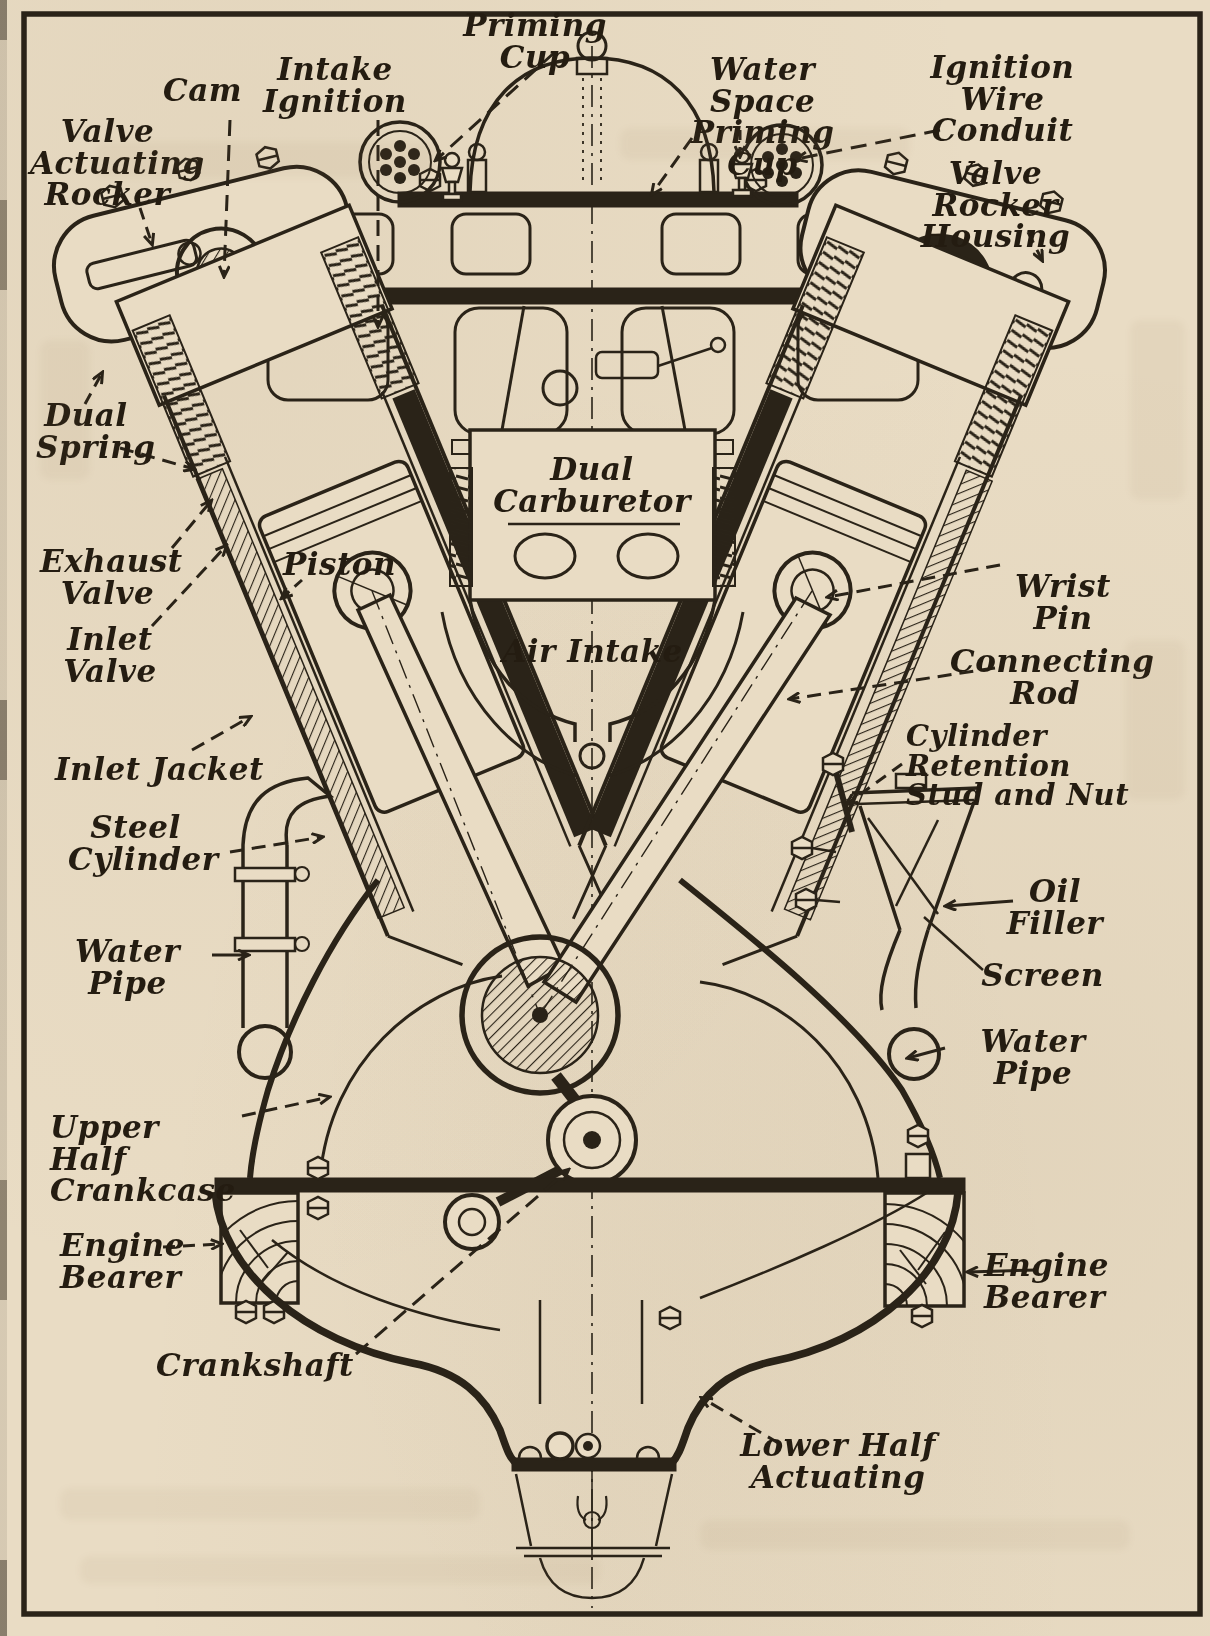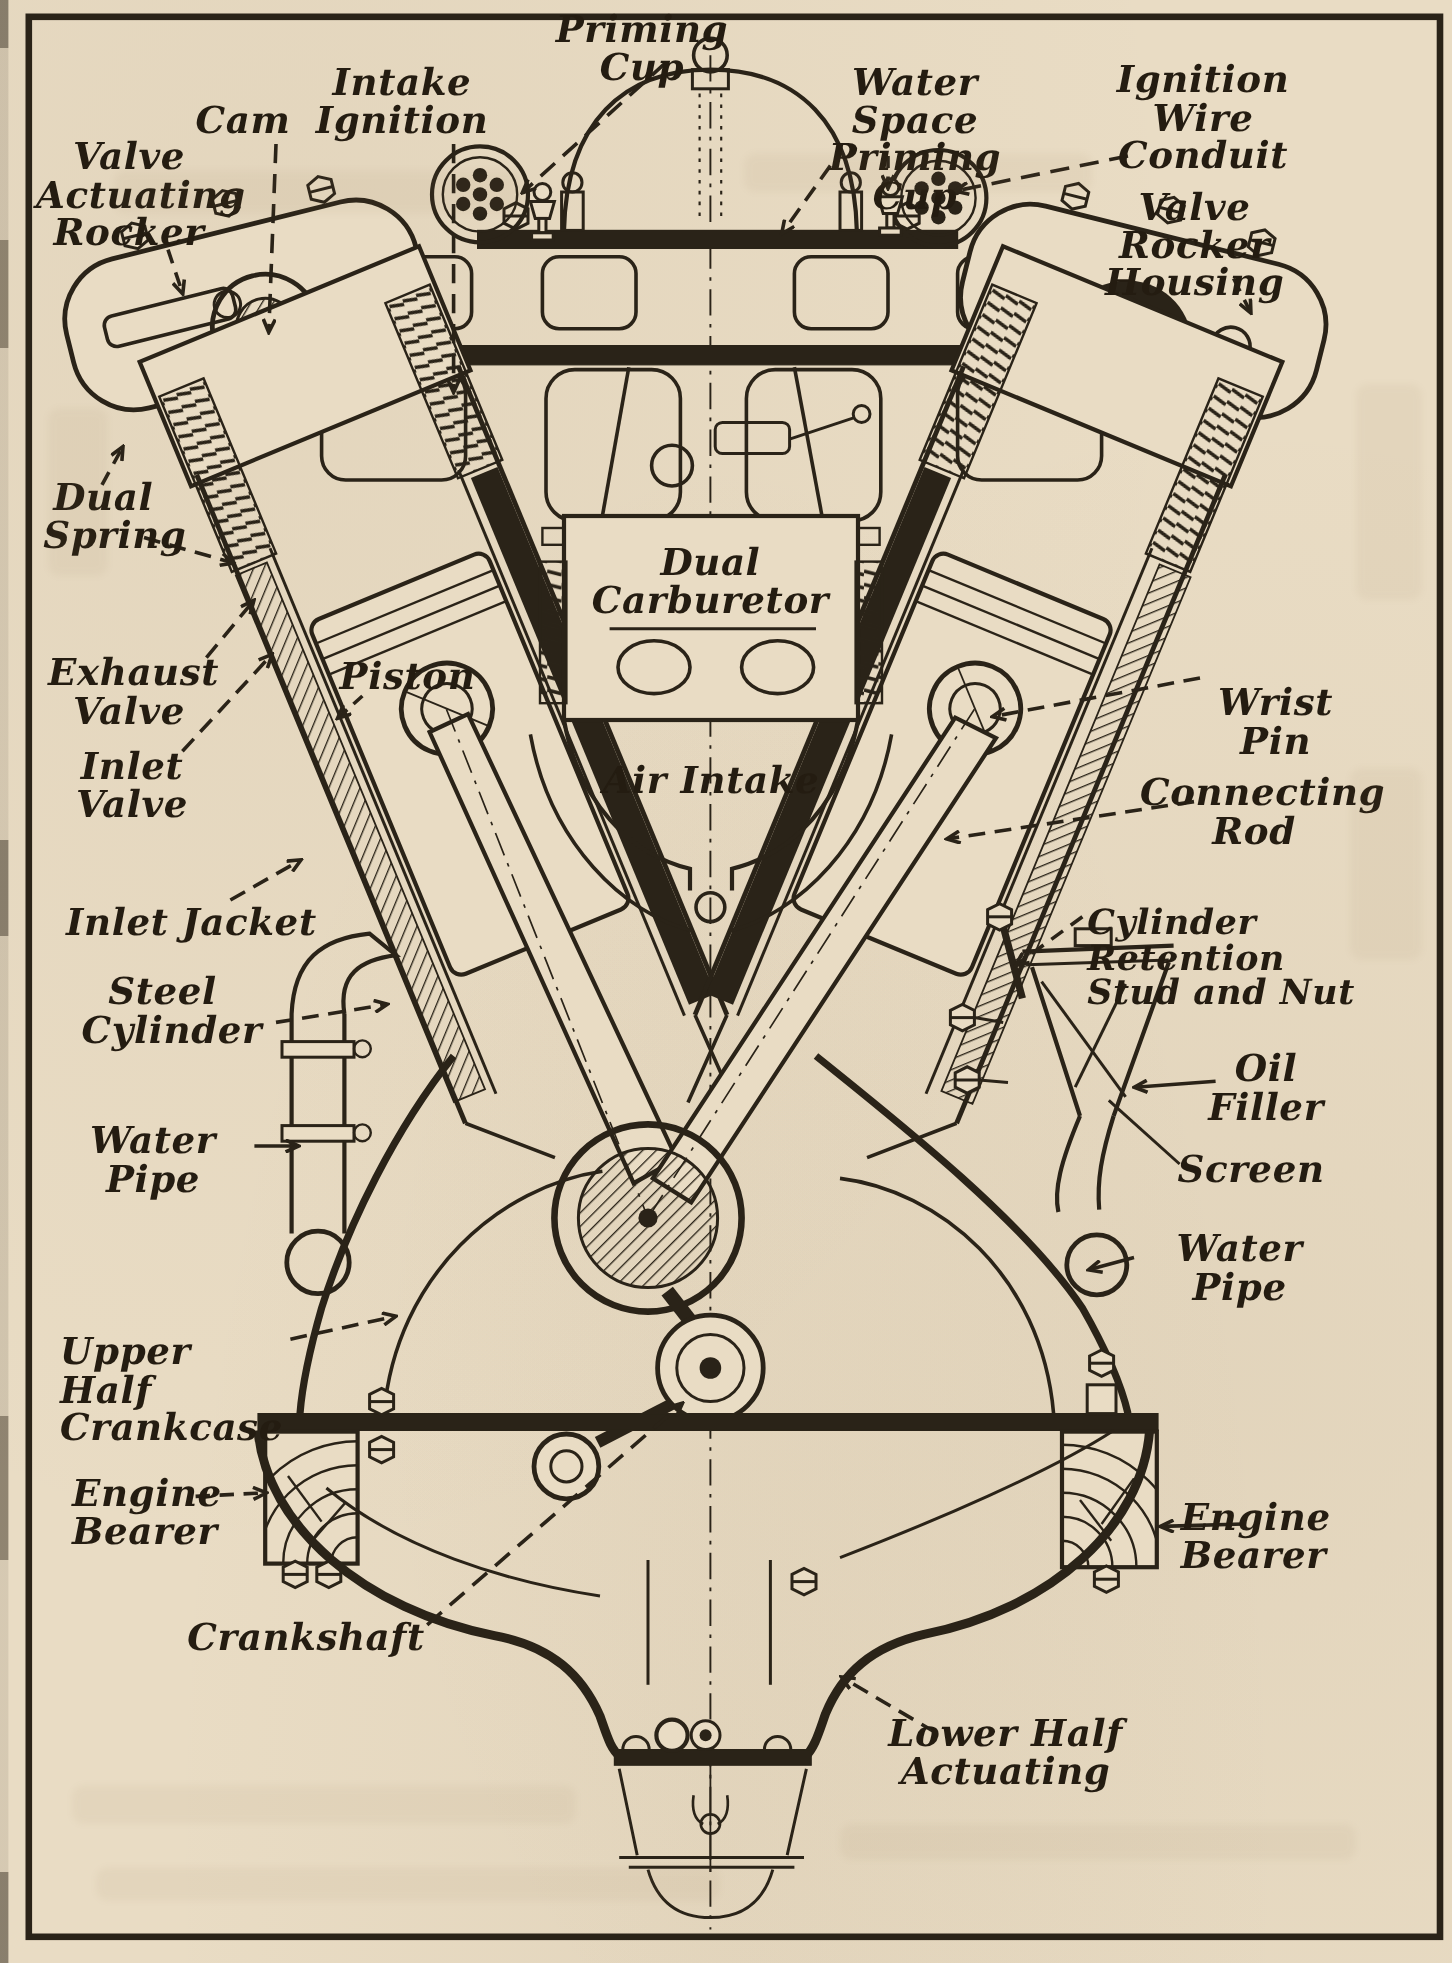"Cam" div.lbl { top: 86px -> 75px }
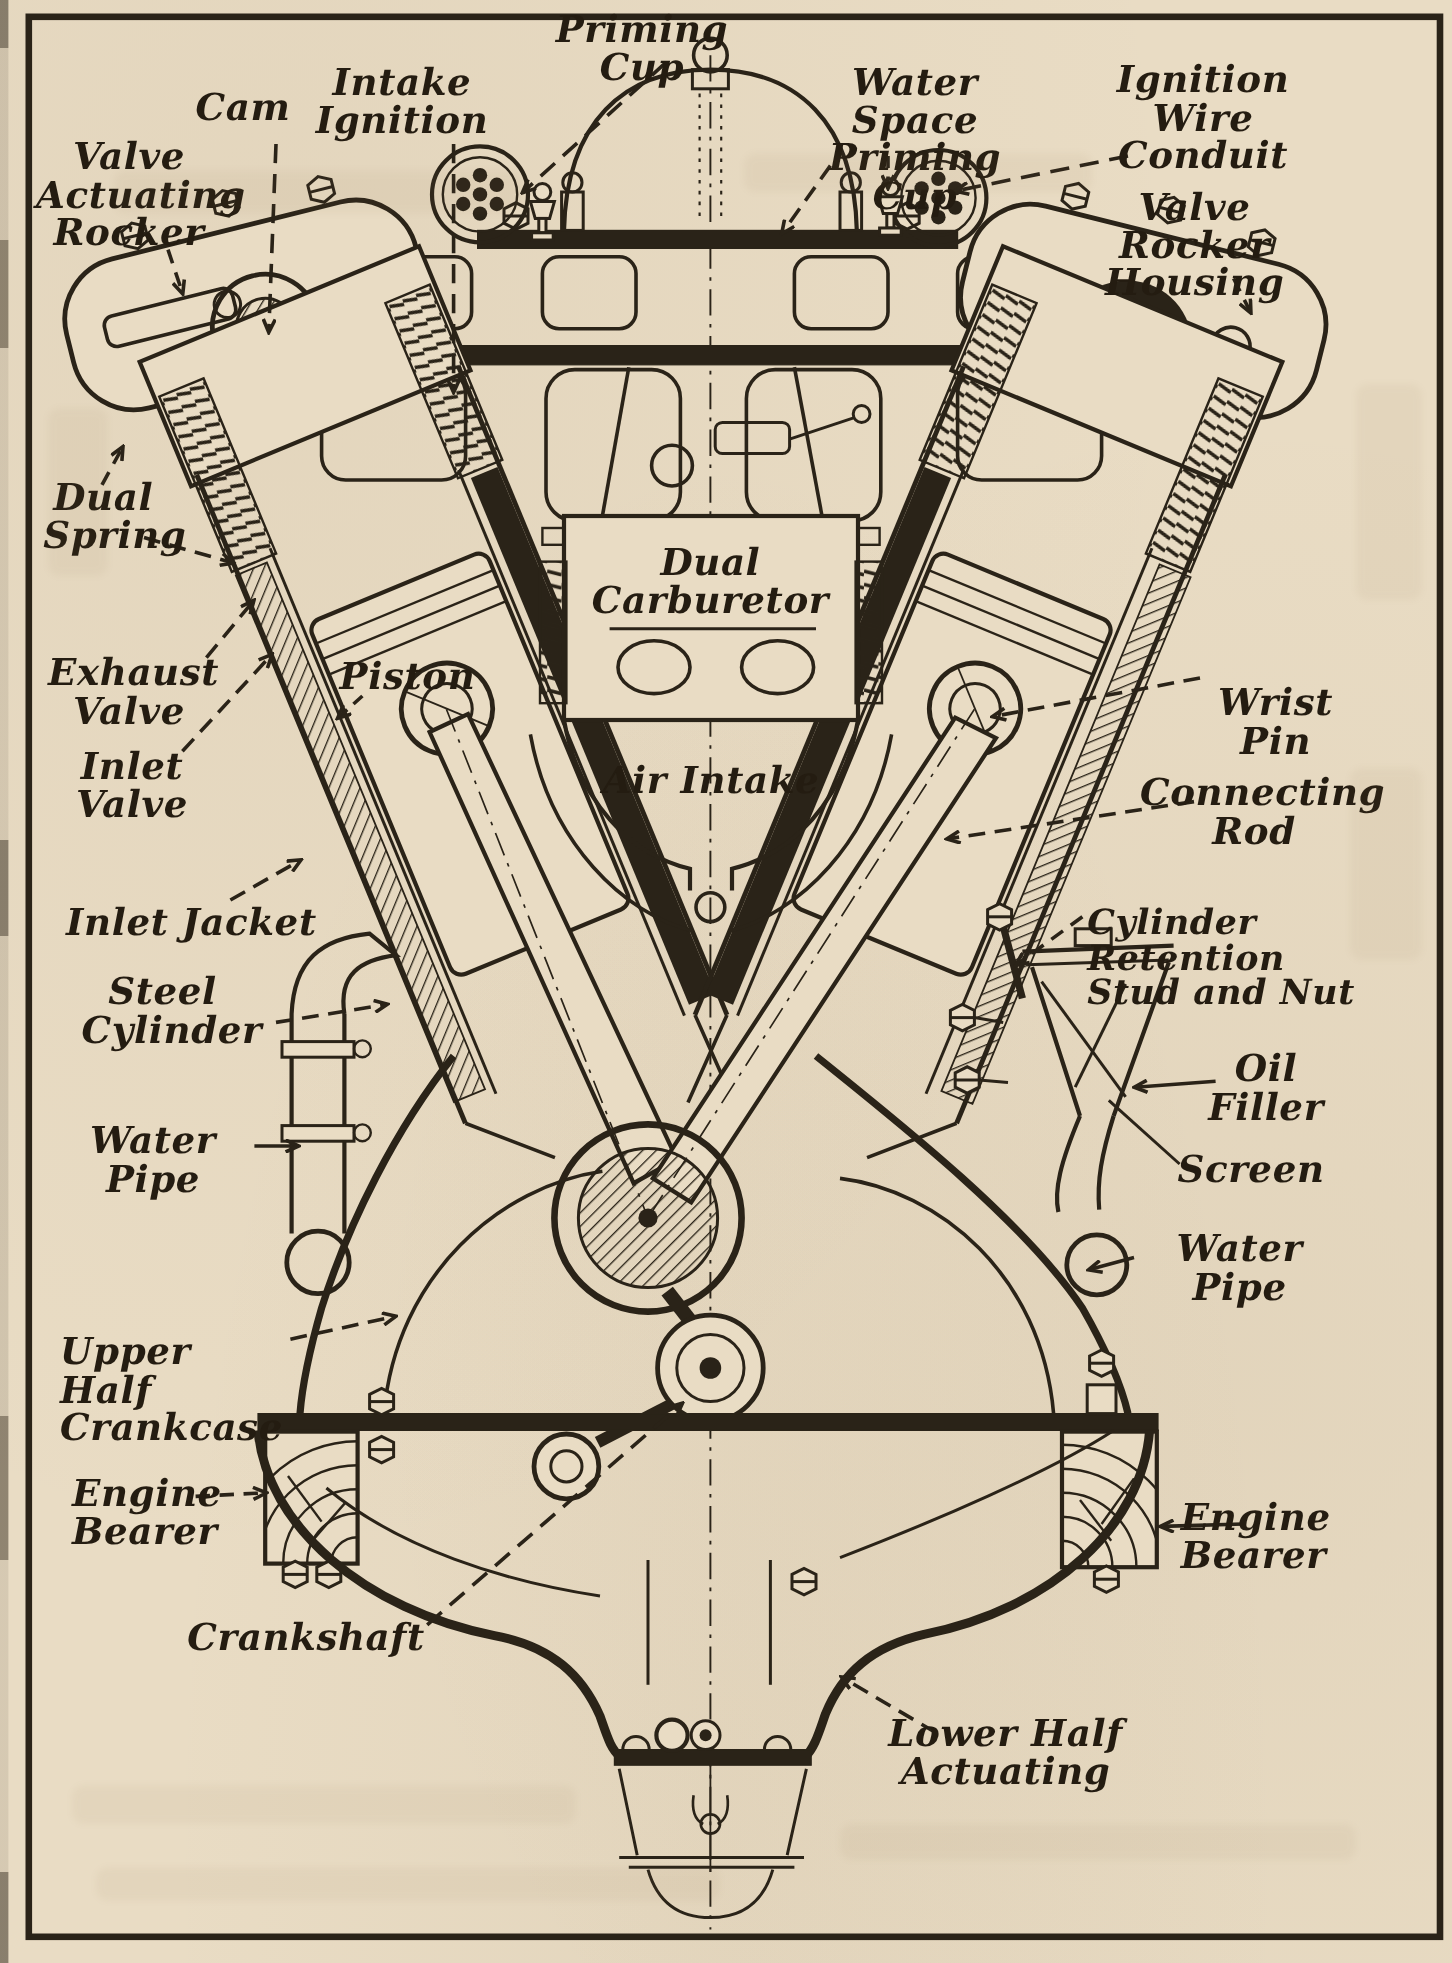"Cylinder Retention" div.lbl { margin-top: 32px -> none }
